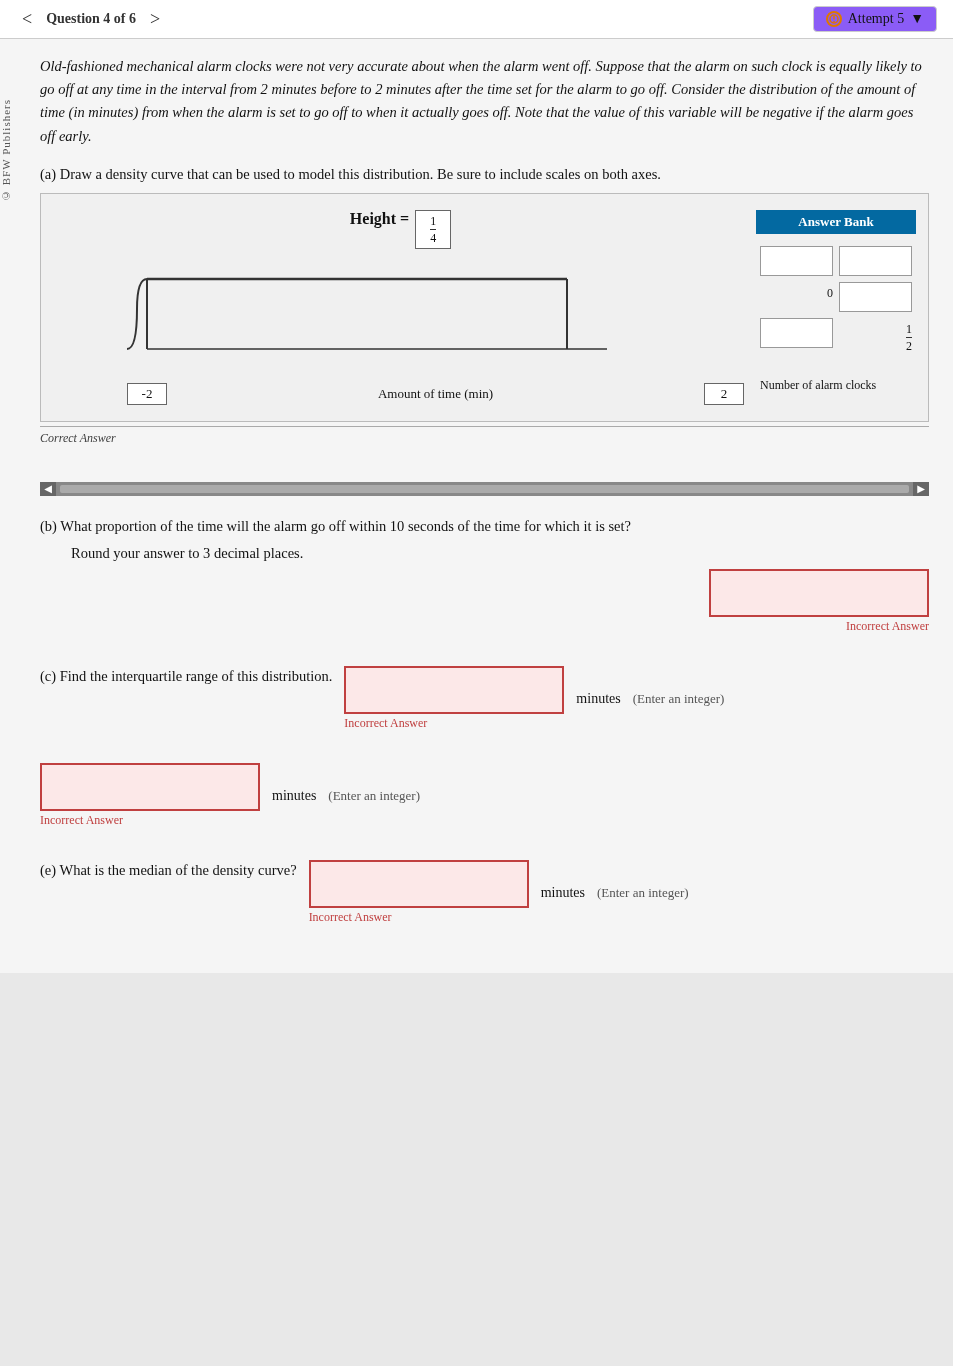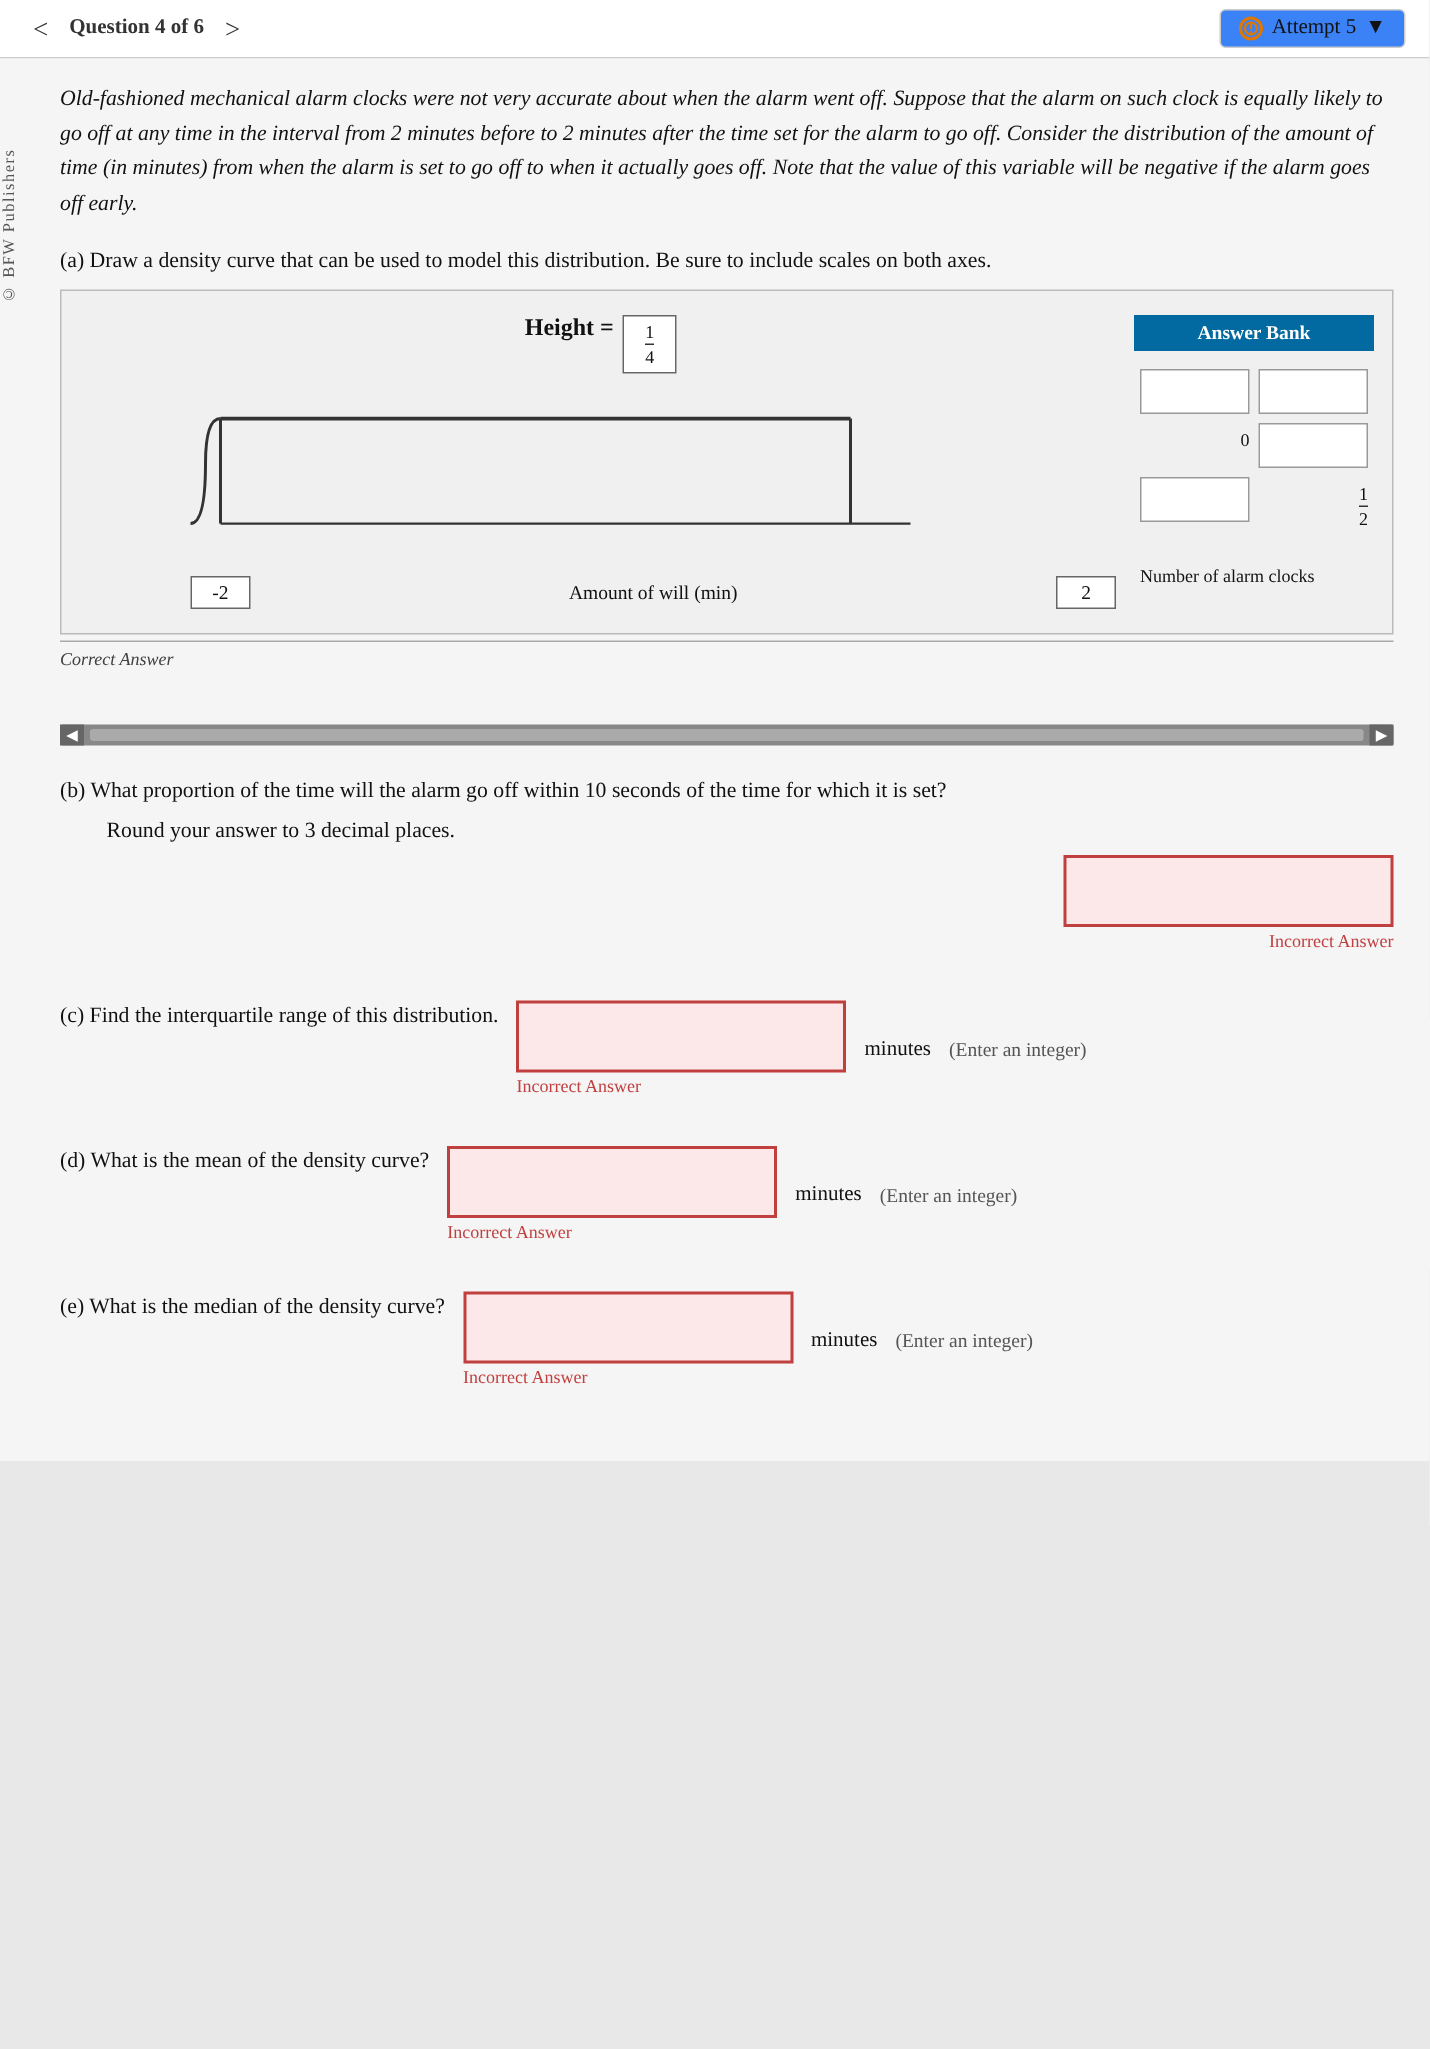"Attempt 5" .attempt-btn { background: #3b82f6 -> #8b5cf6 }
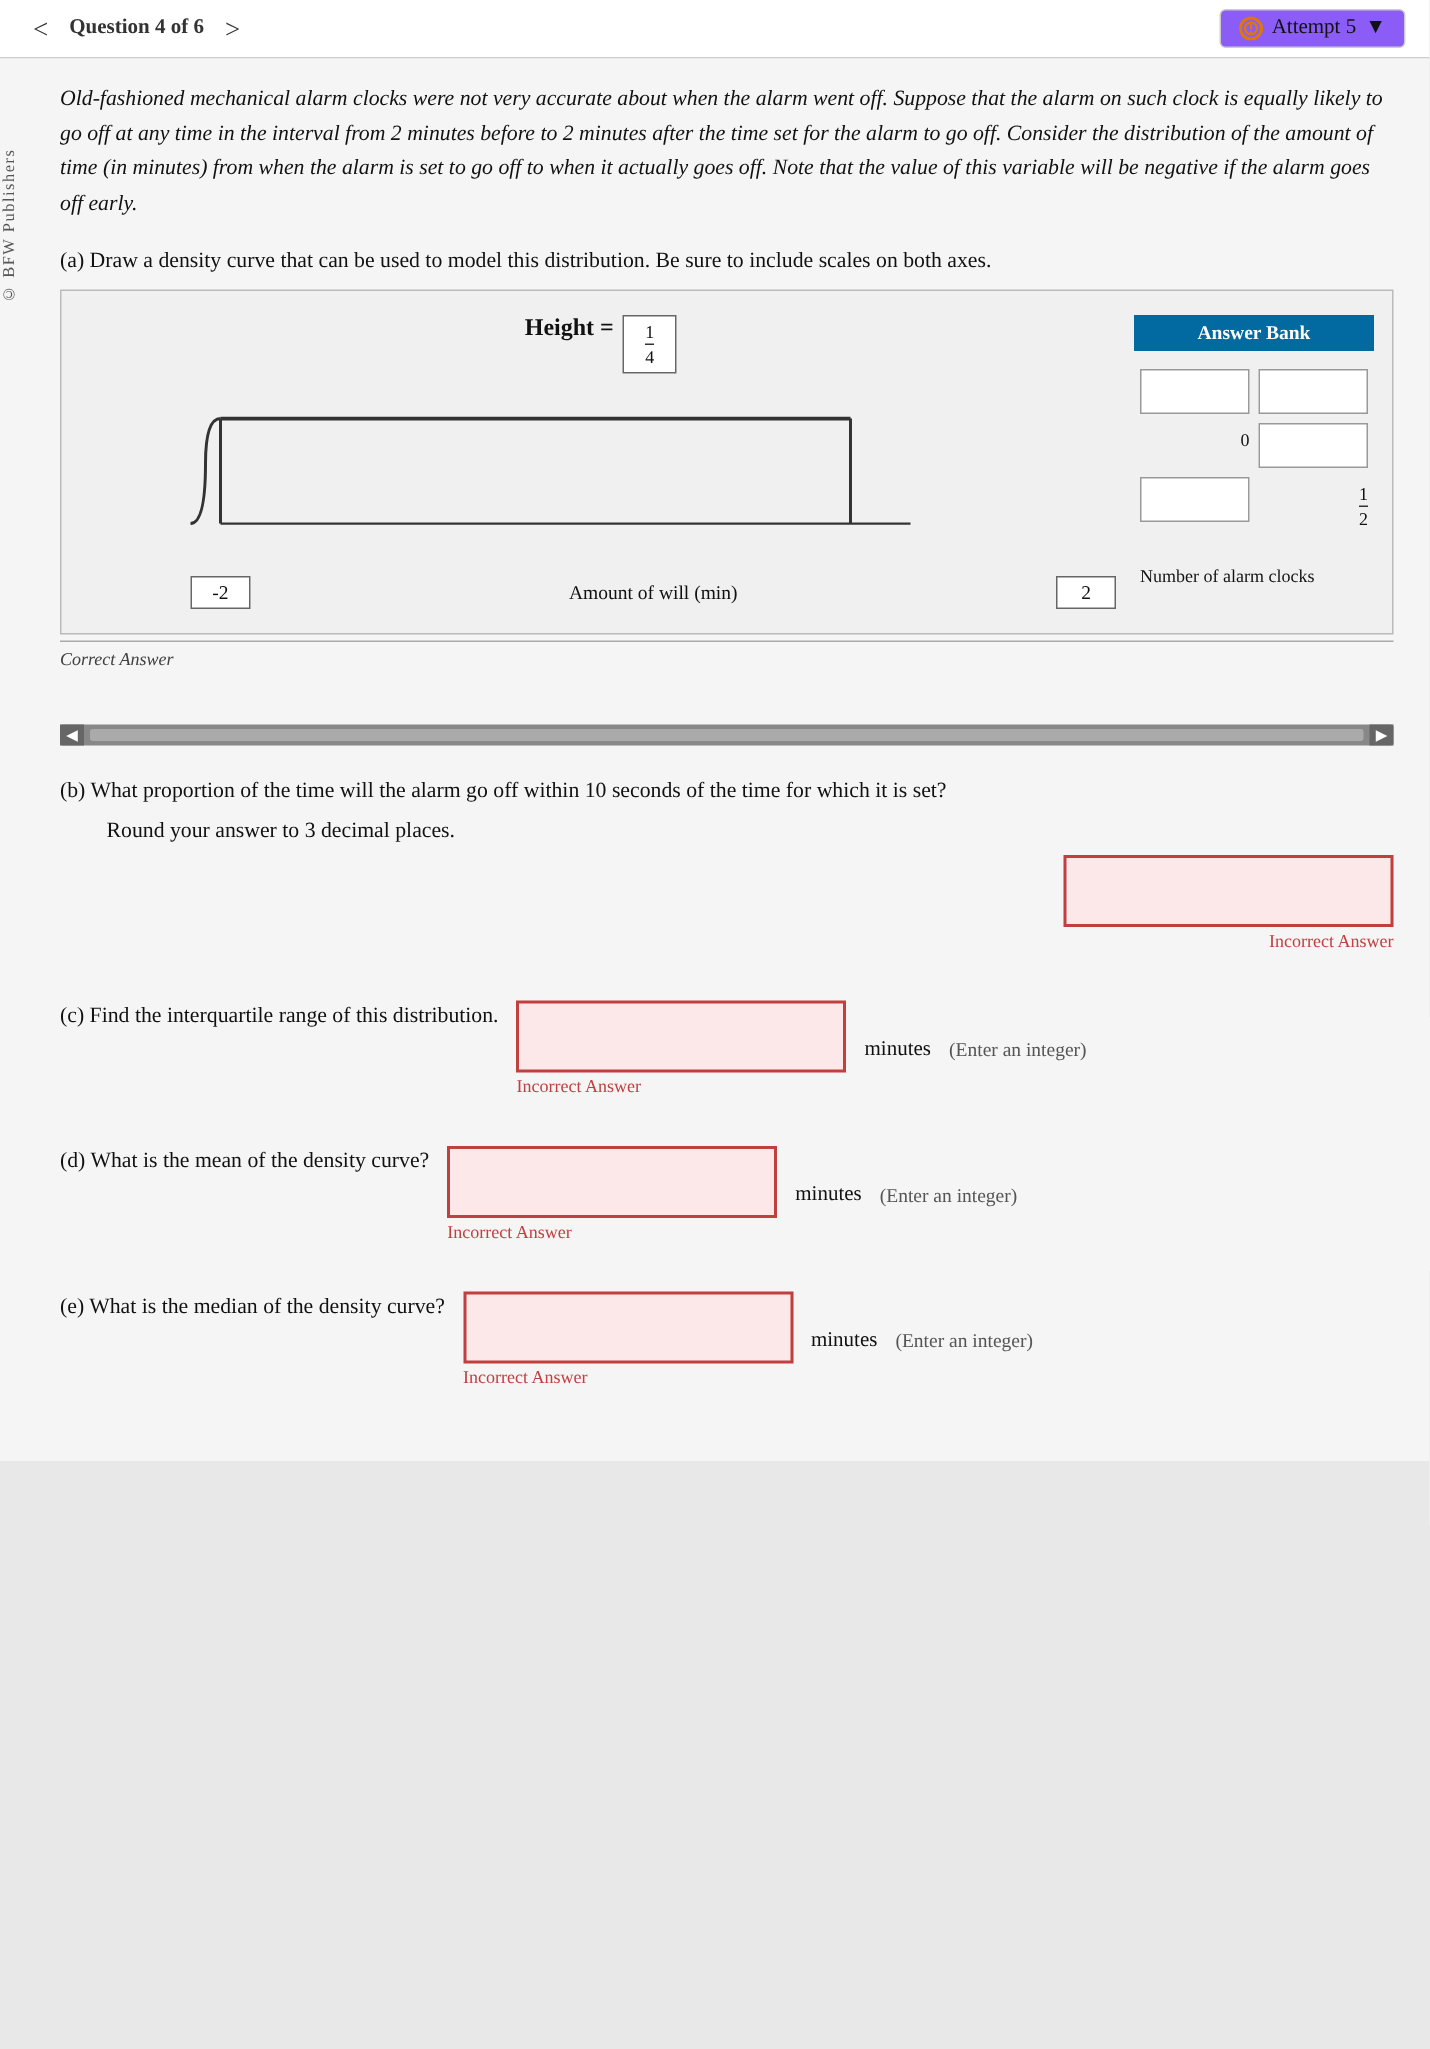"Amount of will (min)" span { text: will -> time }
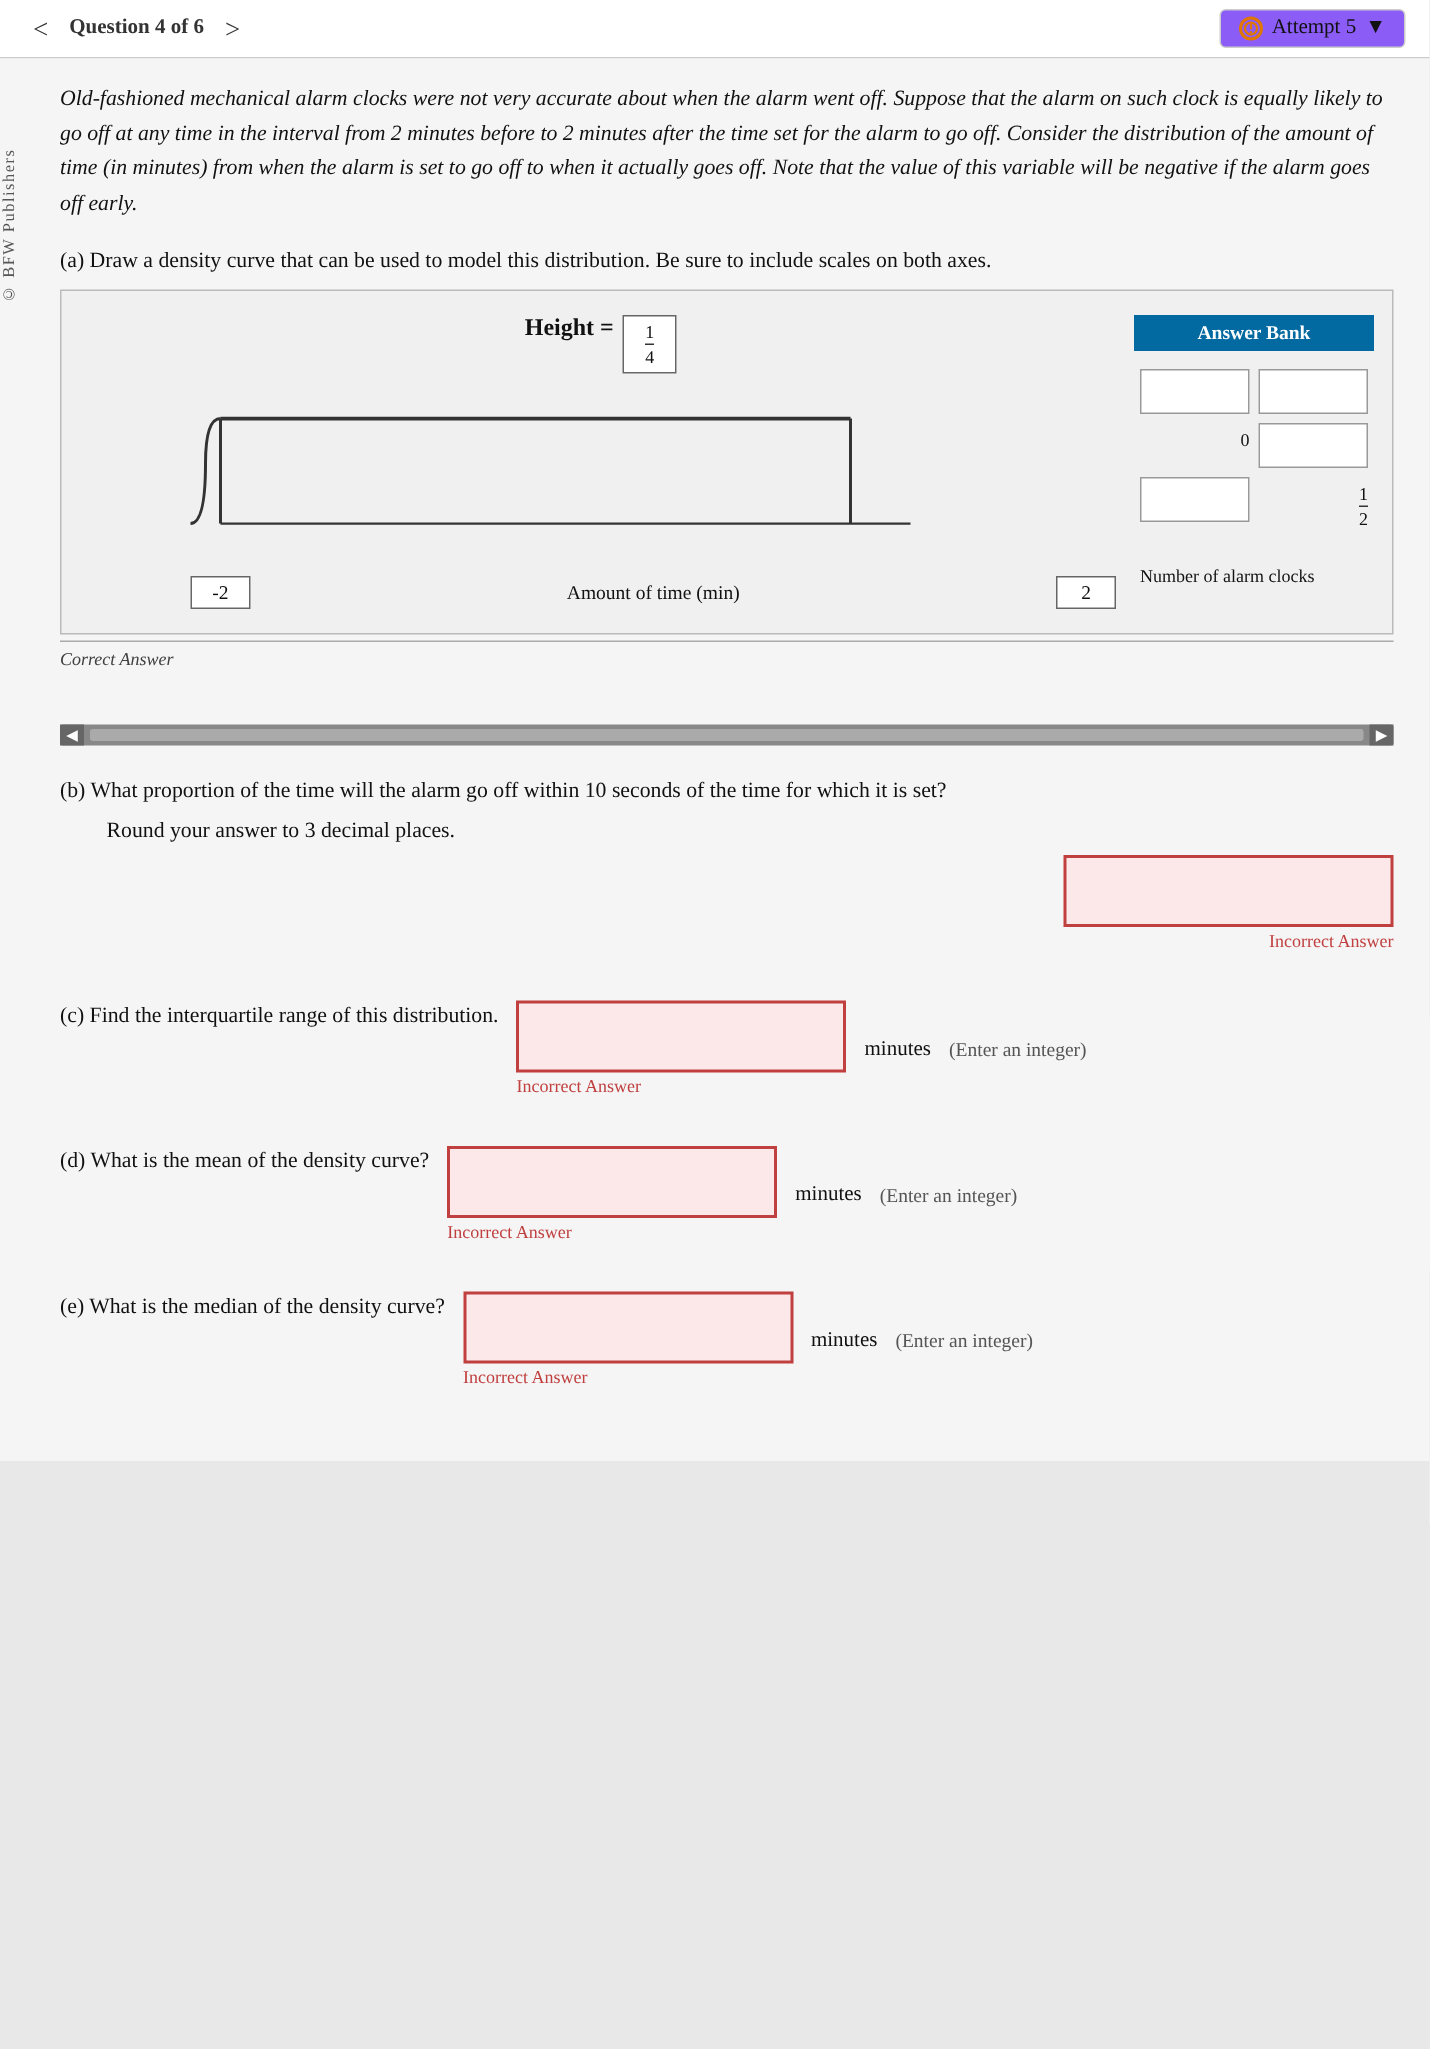"(d) What is the mean" p.part-question-text { html: <p>(d) What is the mean of the density curve?</p> -> none }
